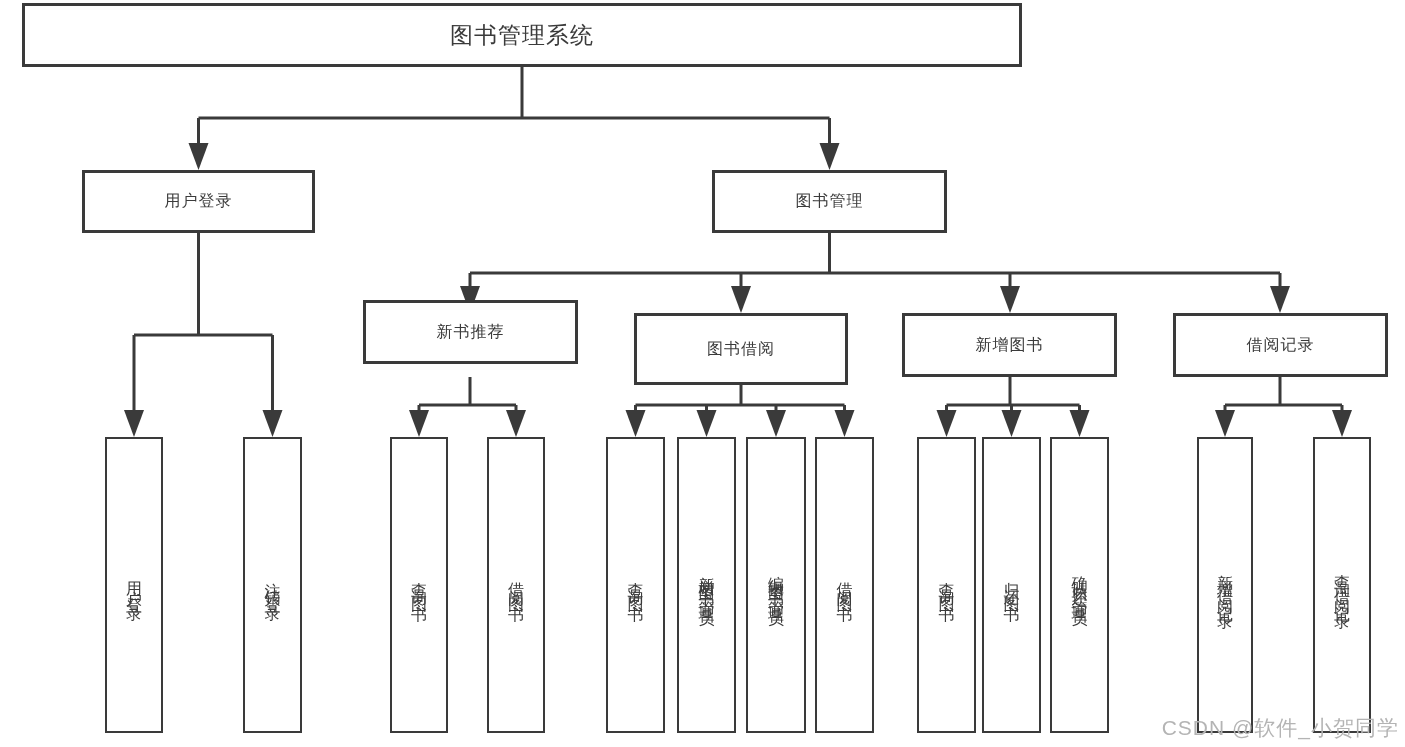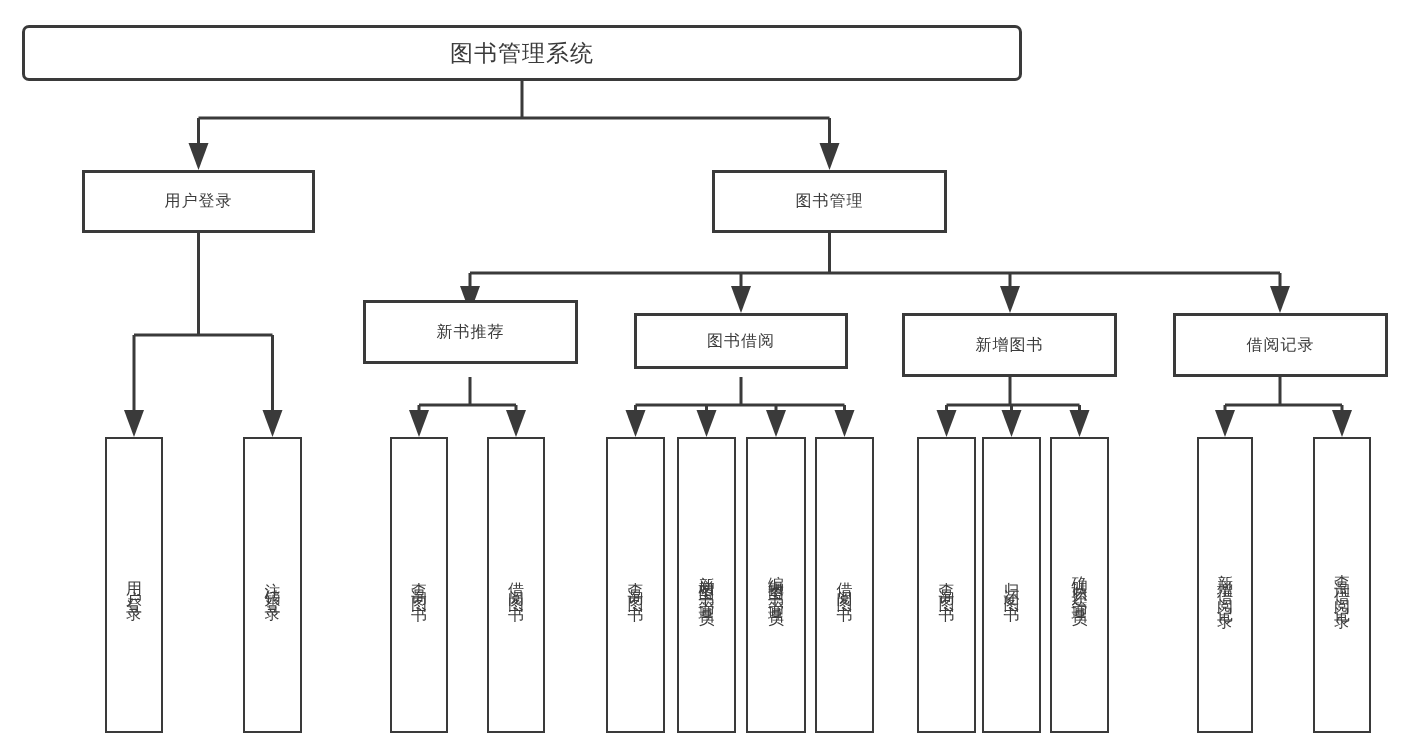"图书管理系统" div.node { border-radius: 7px -> none; height: 56px -> 64px; top: 25px -> 3px }
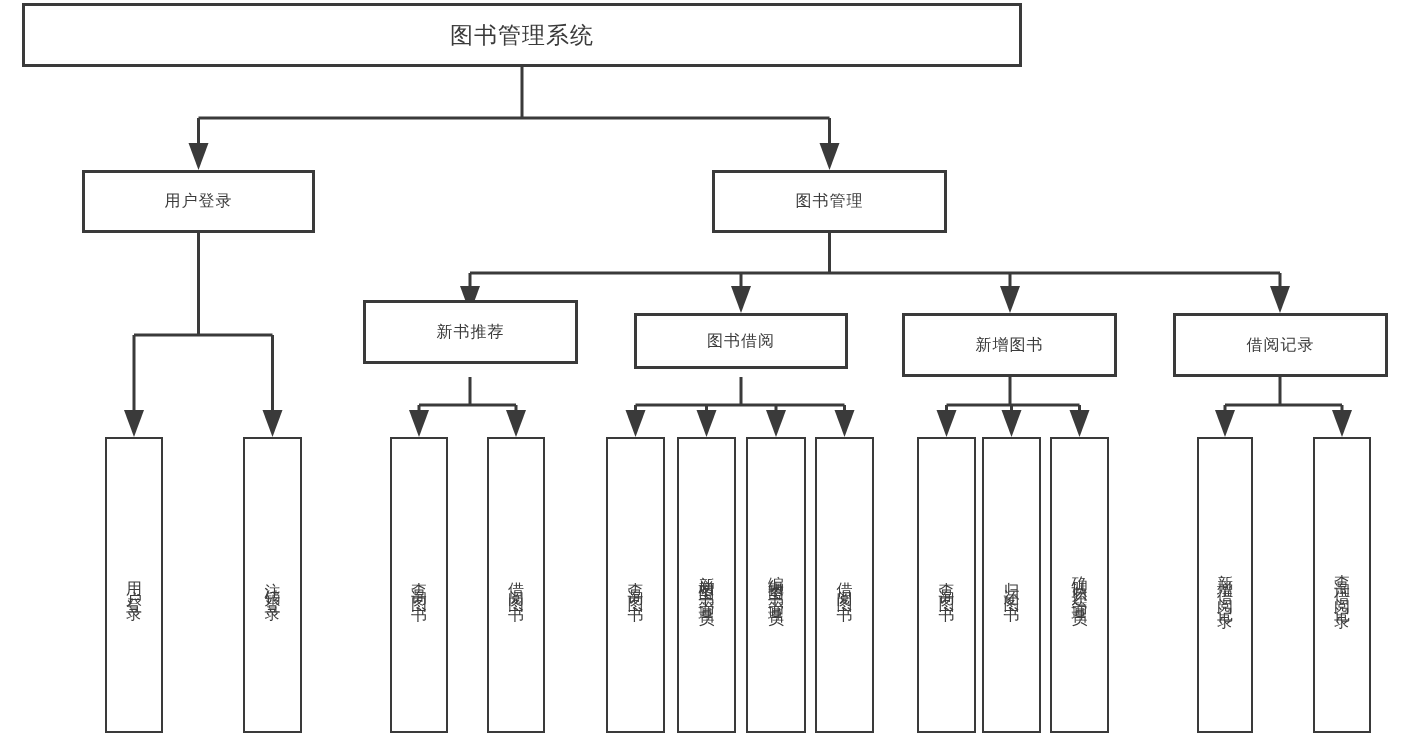"图书借阅" div.node { height: 56px -> 72px }
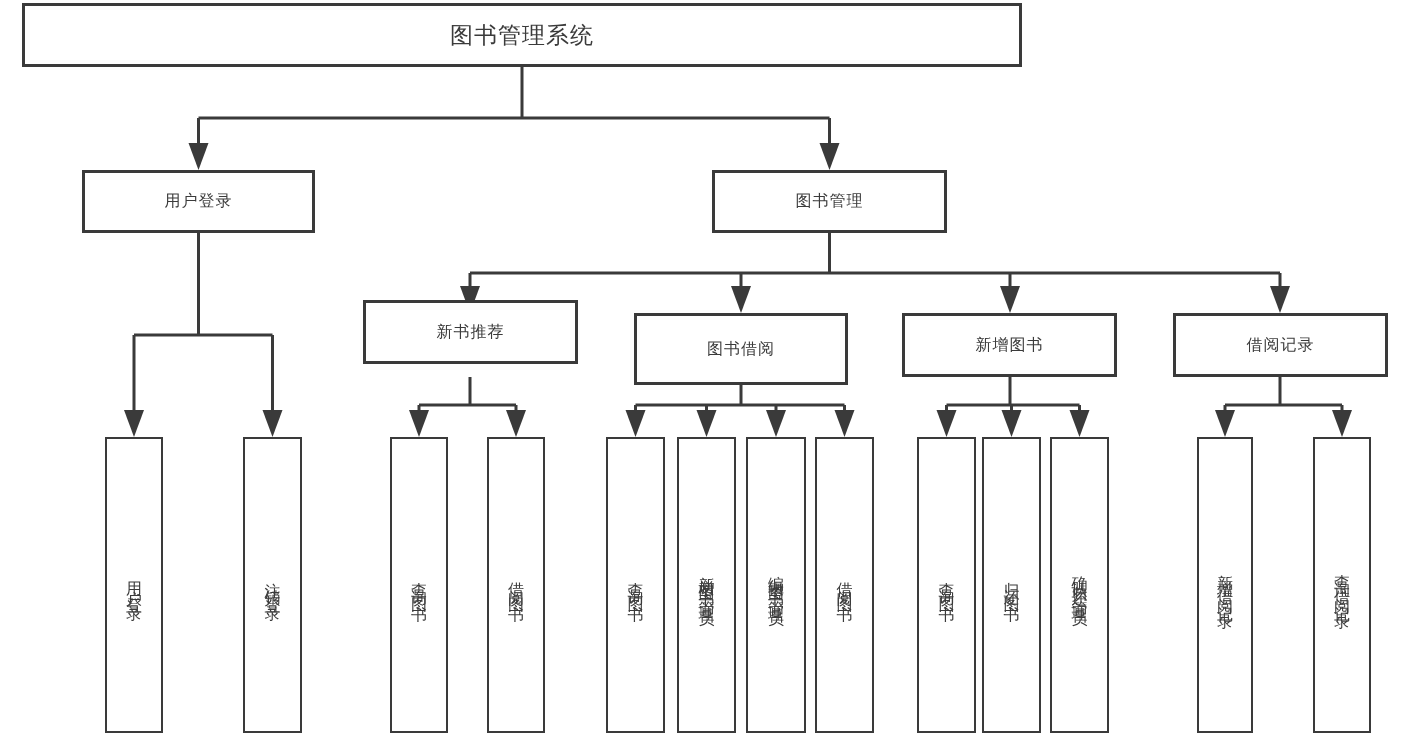"CSDN @软件_小贺同学" div { html: none -> <div>CSDN @软件_小贺同学</div> }
